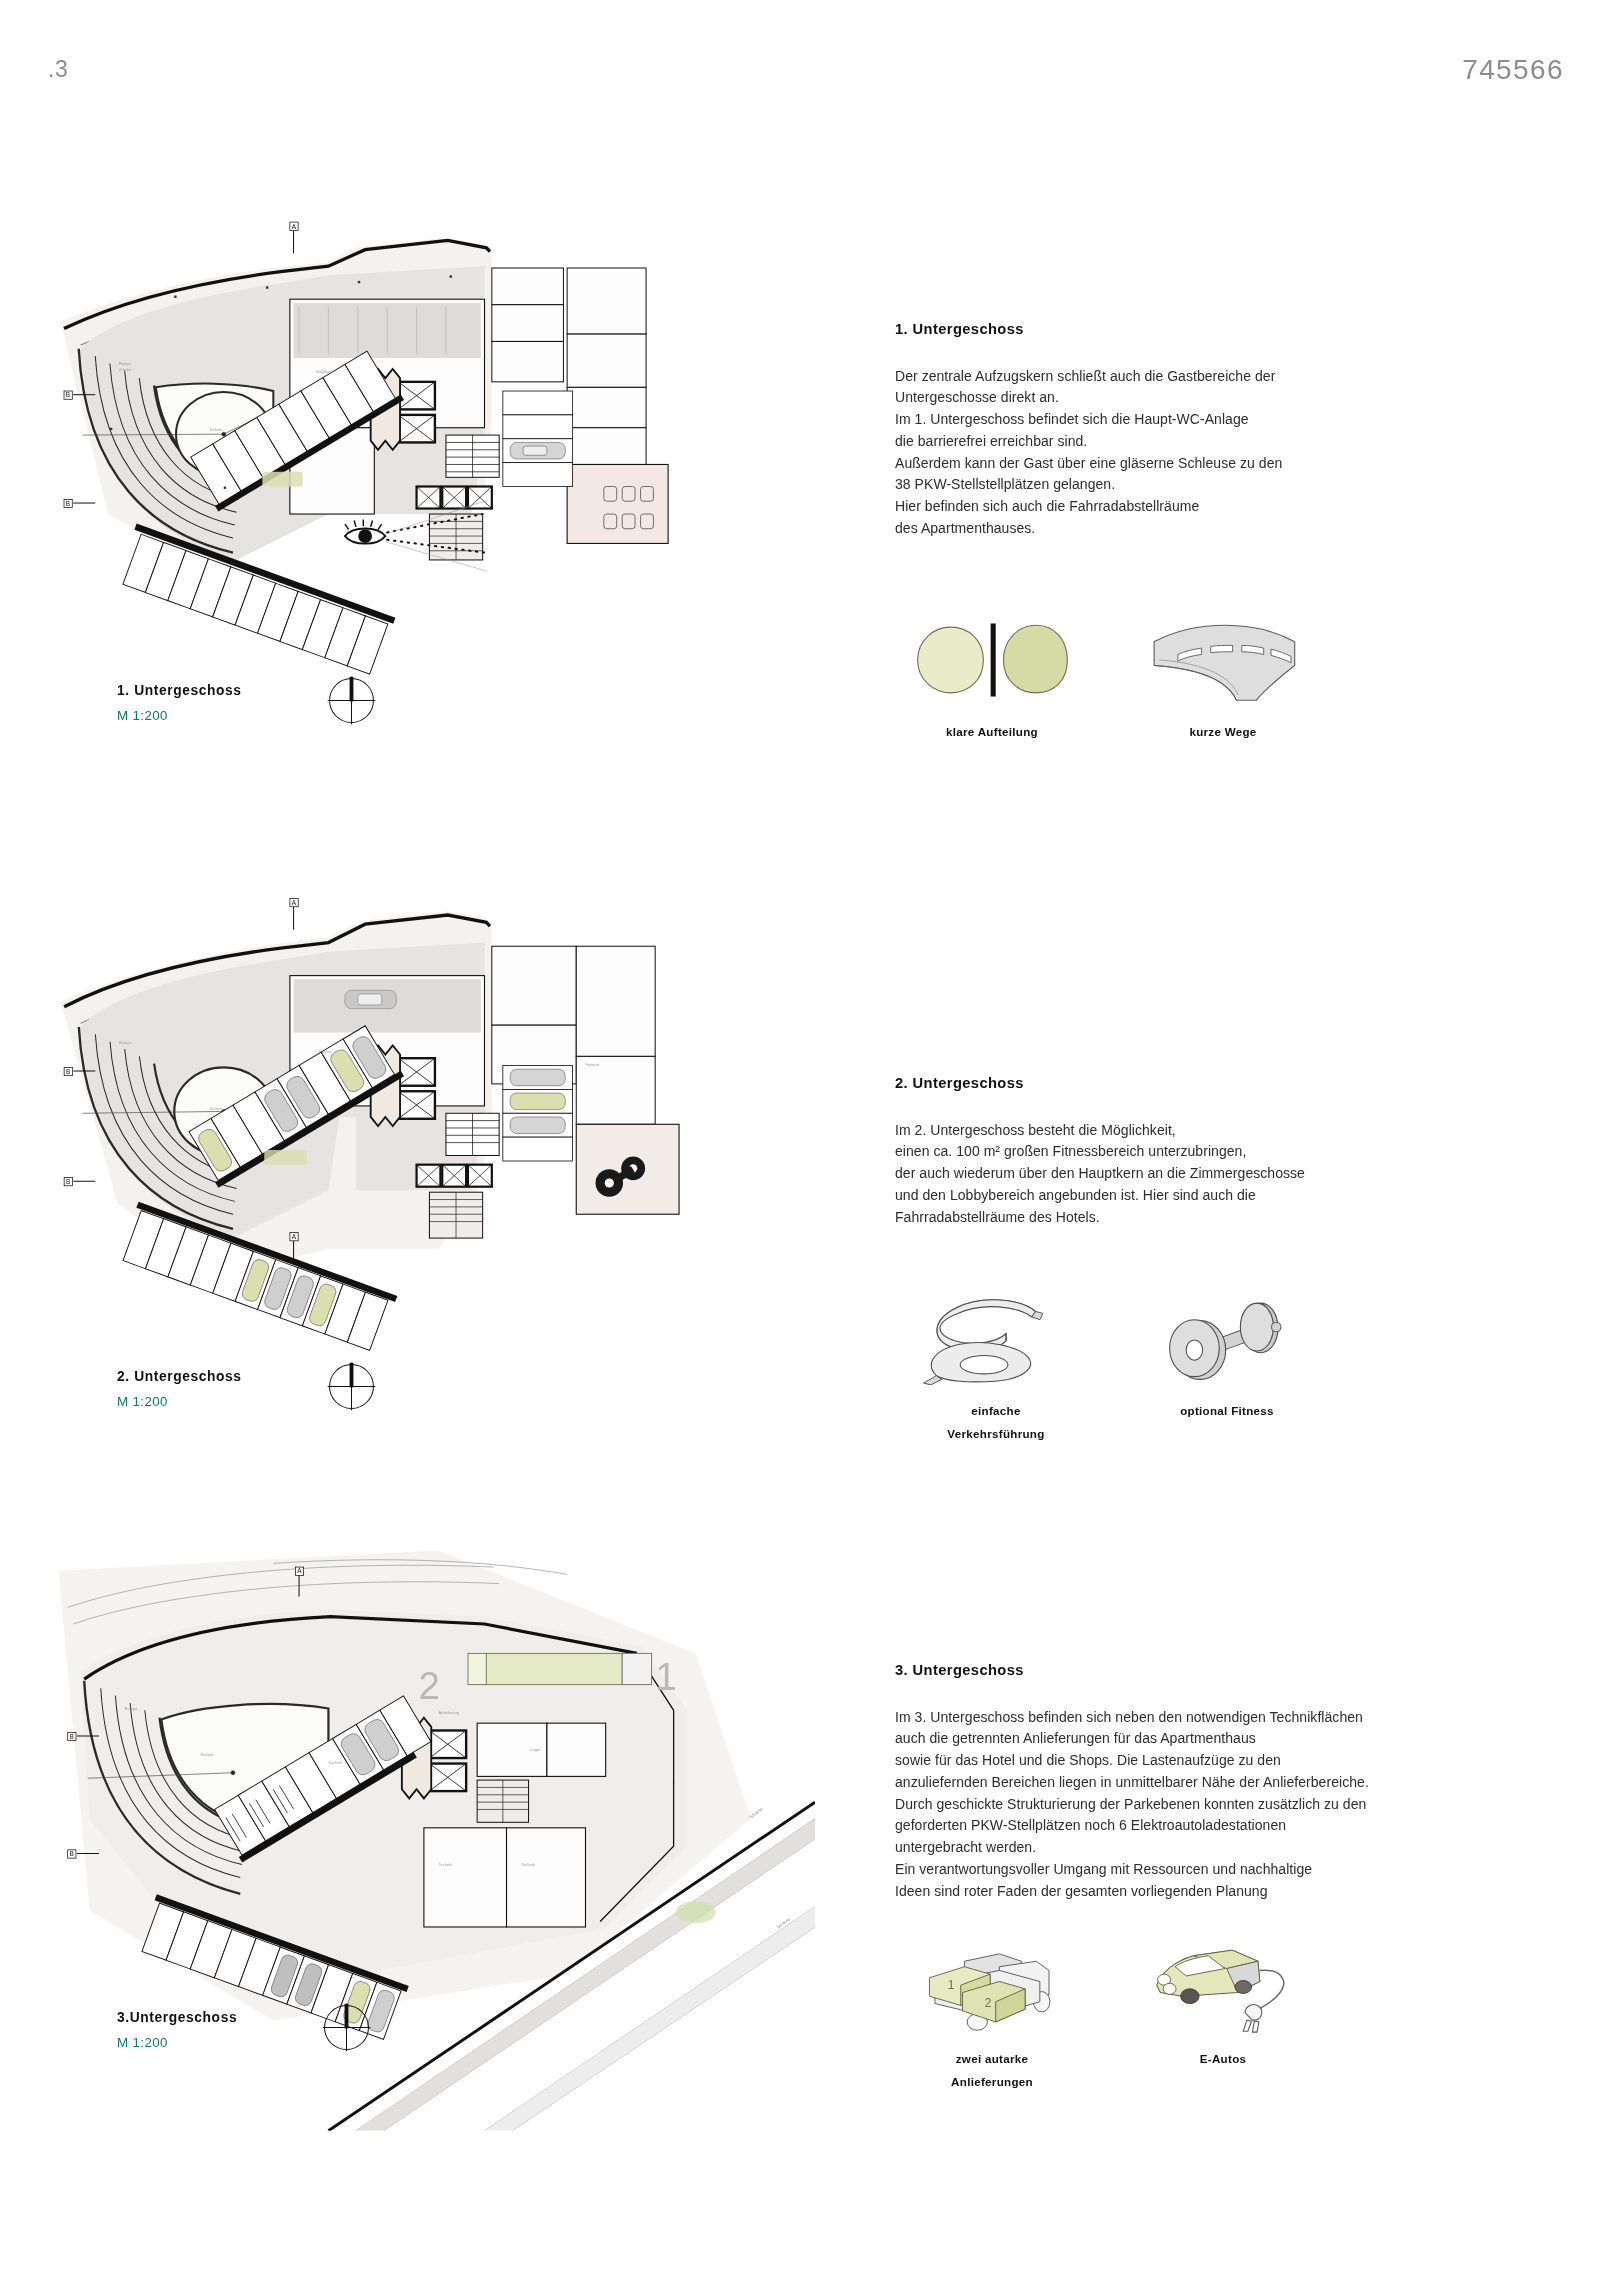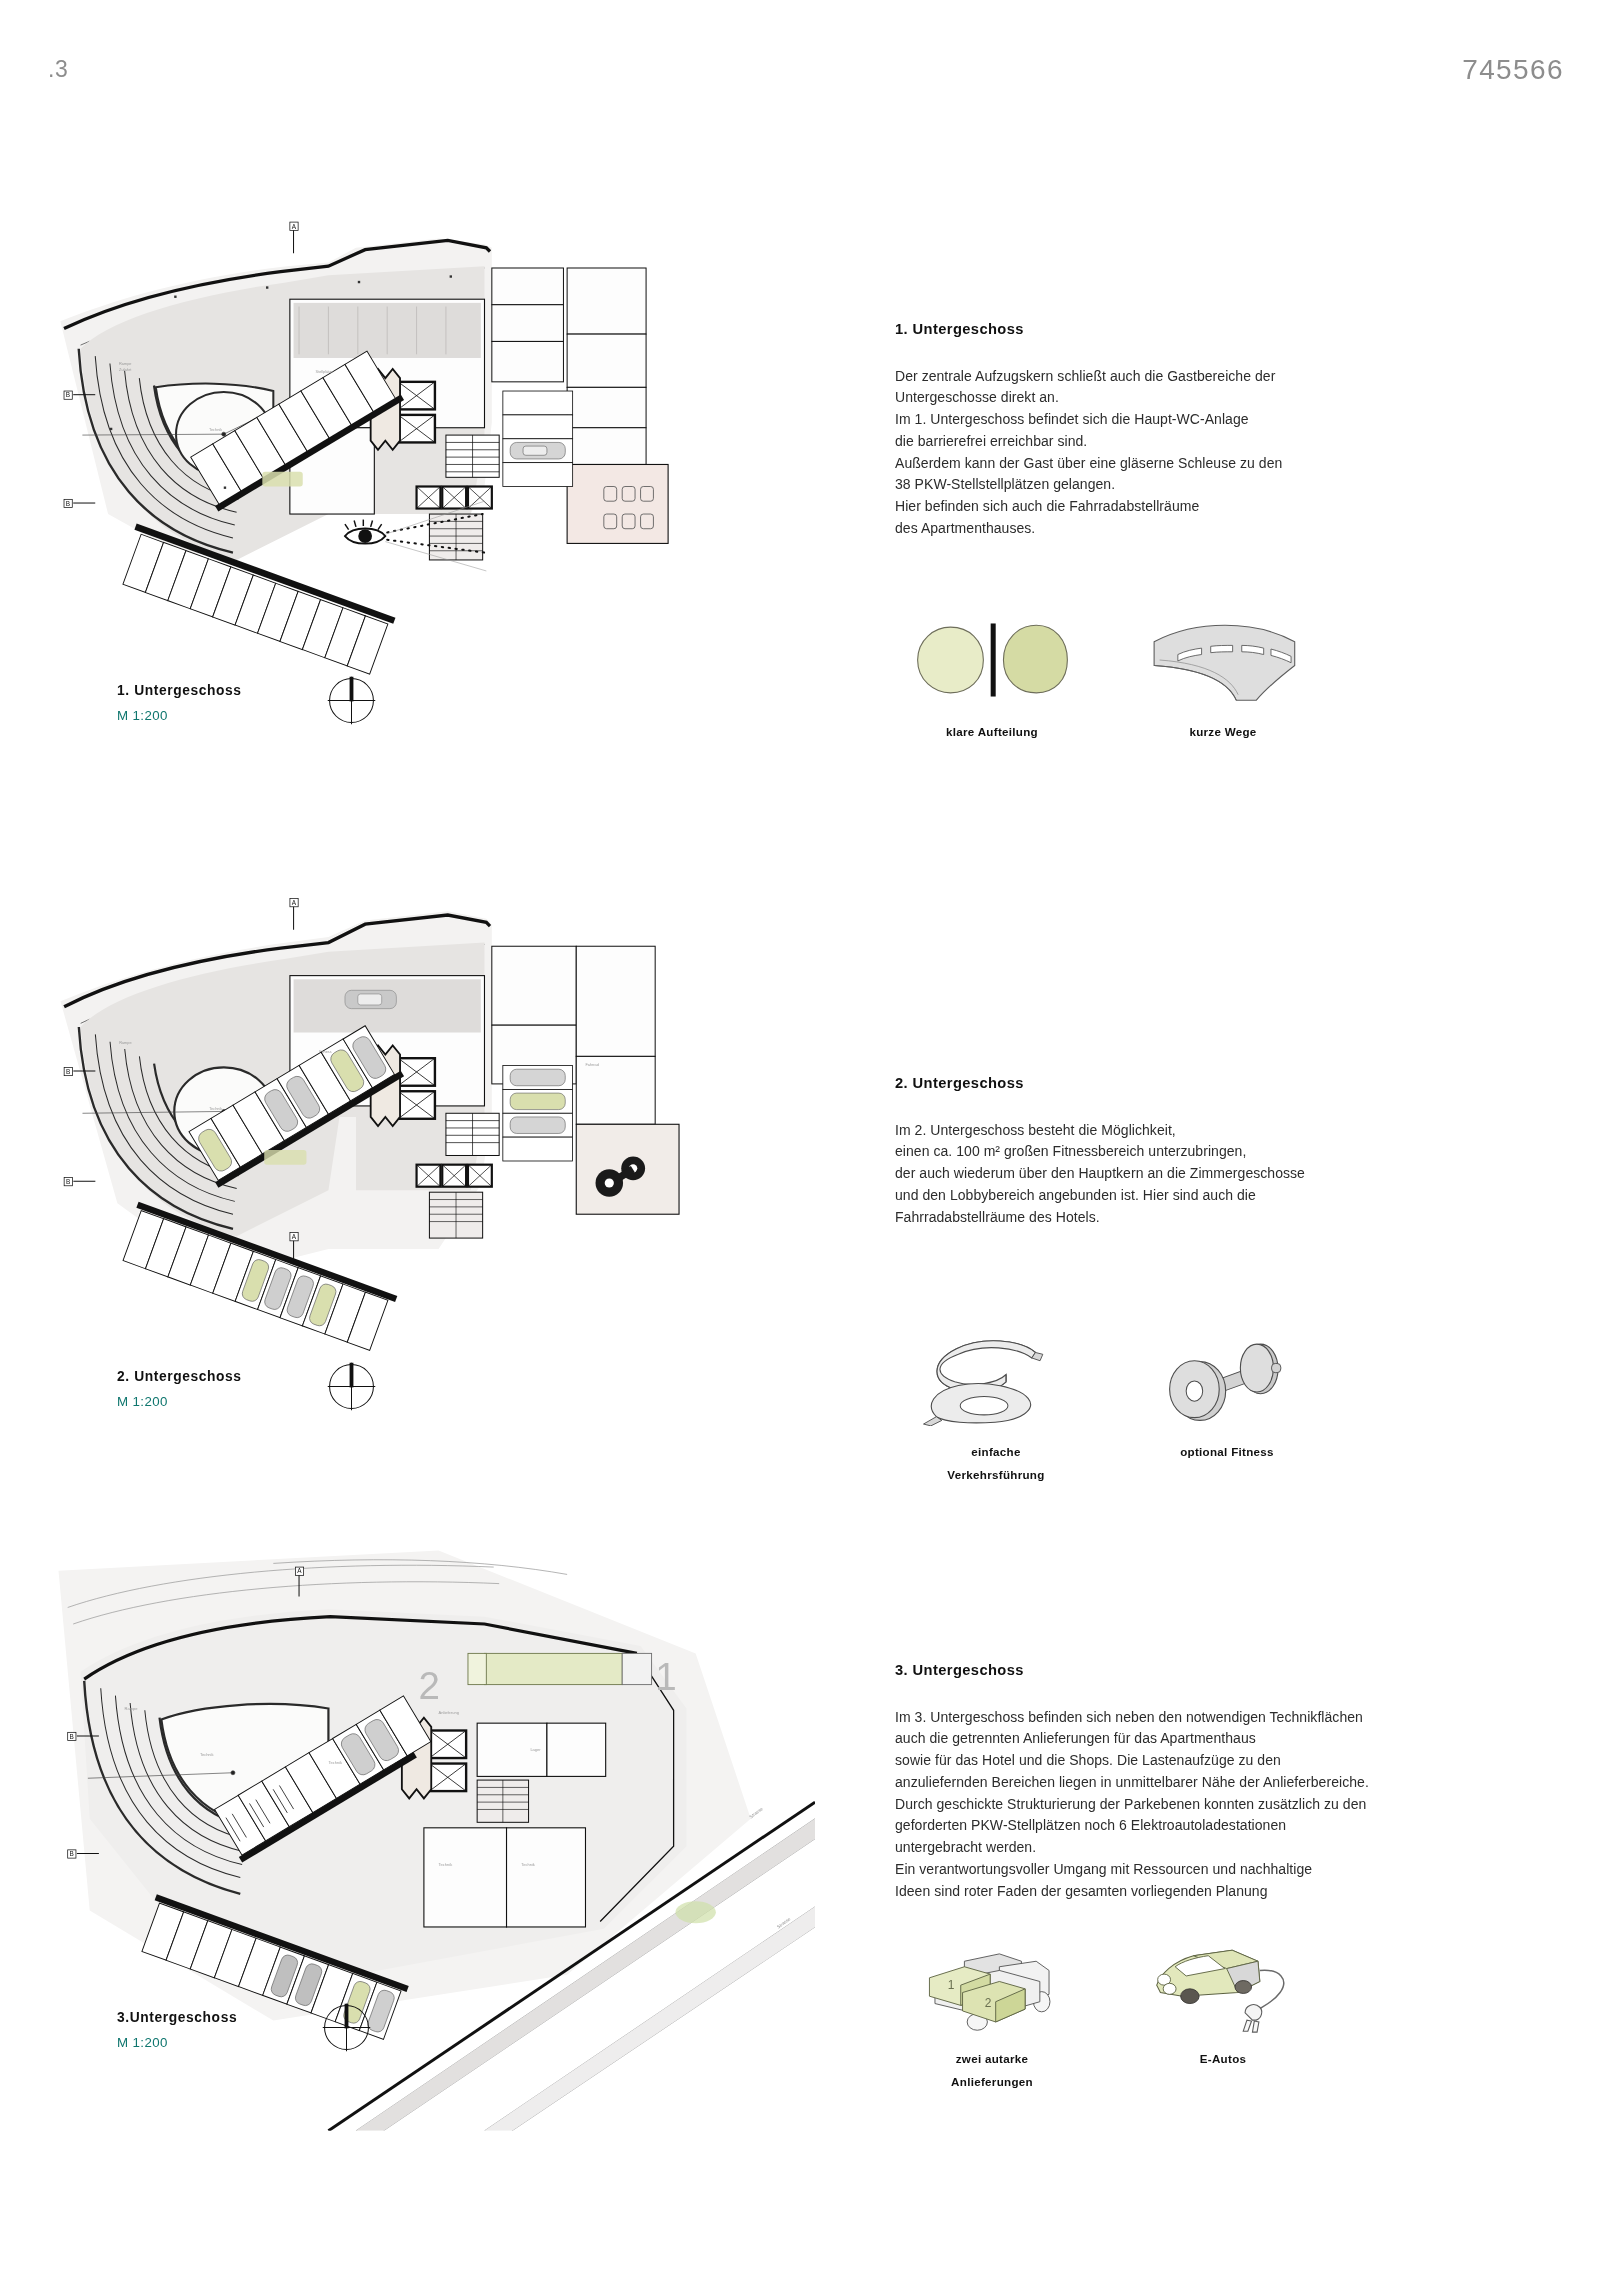"einfache" #icons-2 { top: 453px -> 412px }
